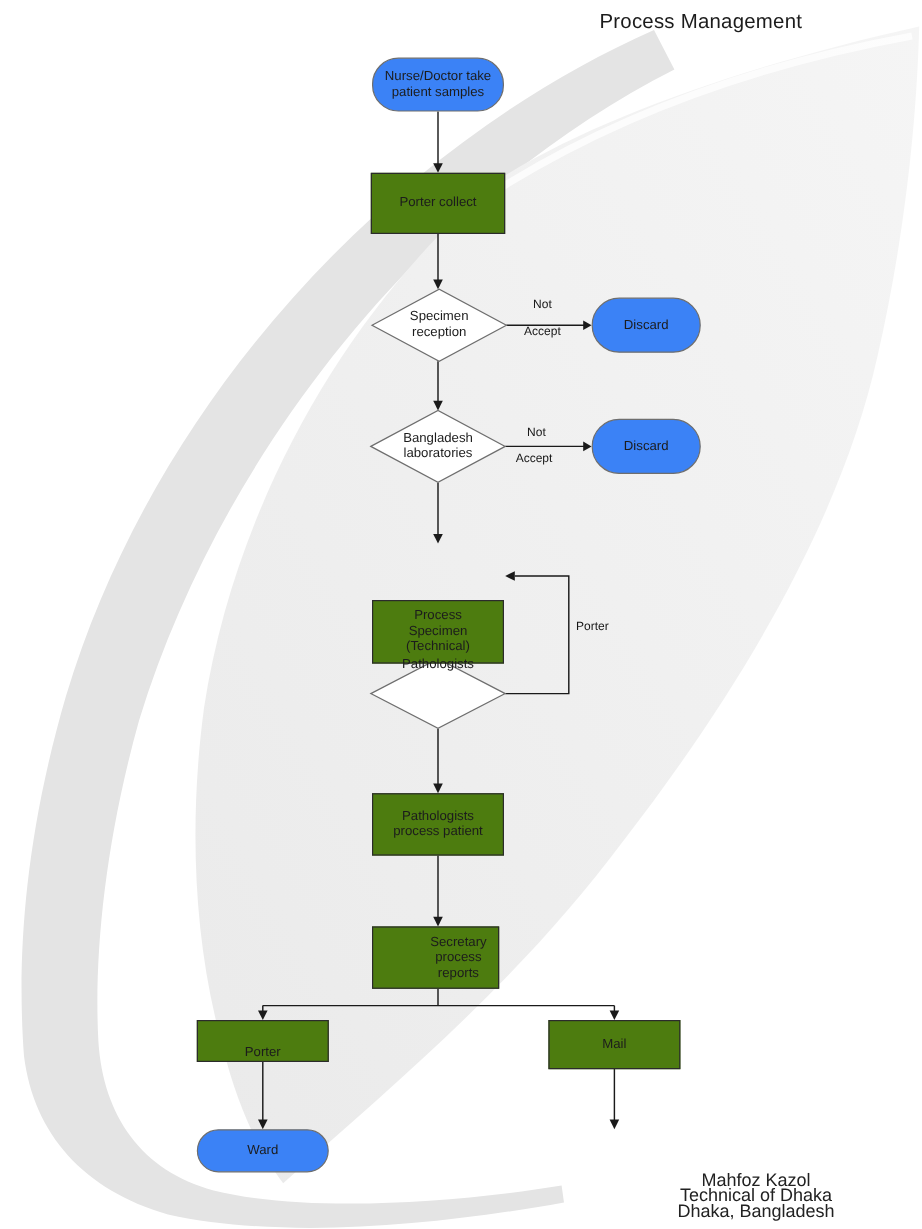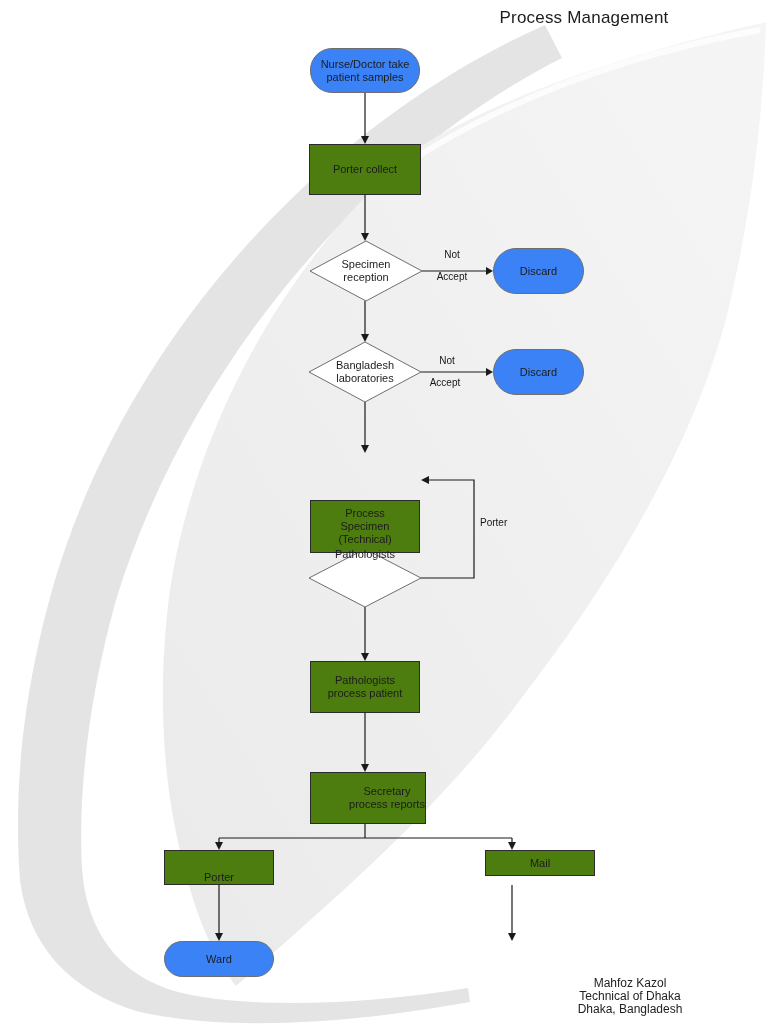"Secretary process reports" div.rect-node { width: 116px -> 106px }
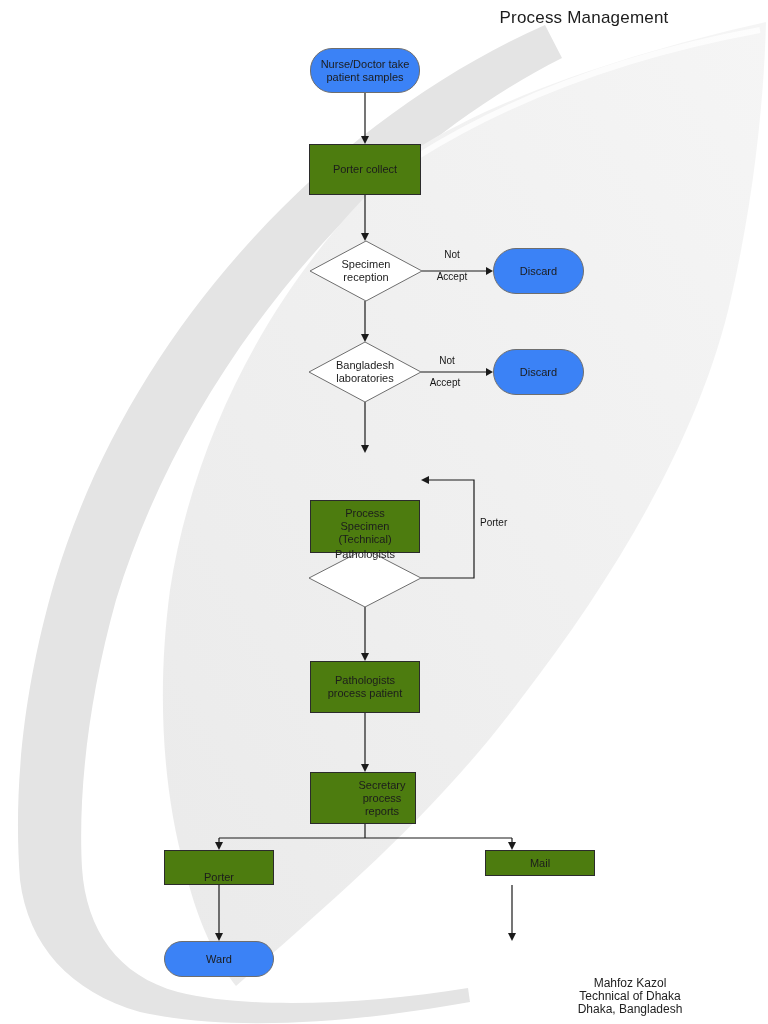"Mail" div.rect-node { height: 26px -> 41px; margin-left: 28px -> none }
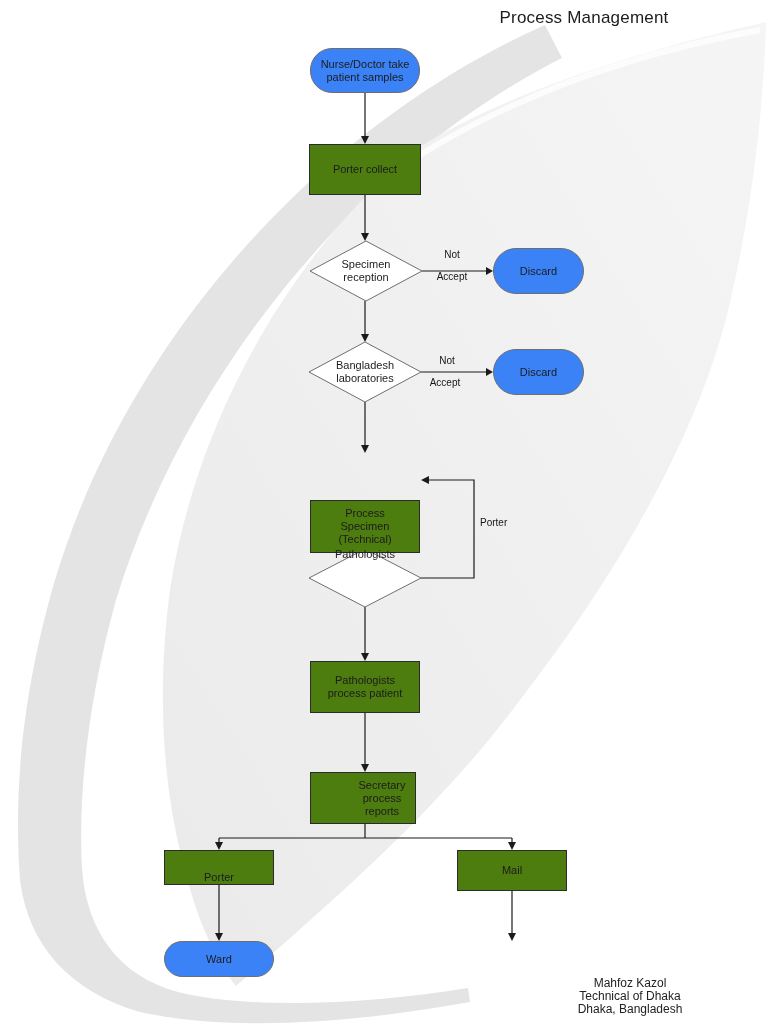"Mahfoz Kazol" .footer { font-size: 12px -> 15px }
